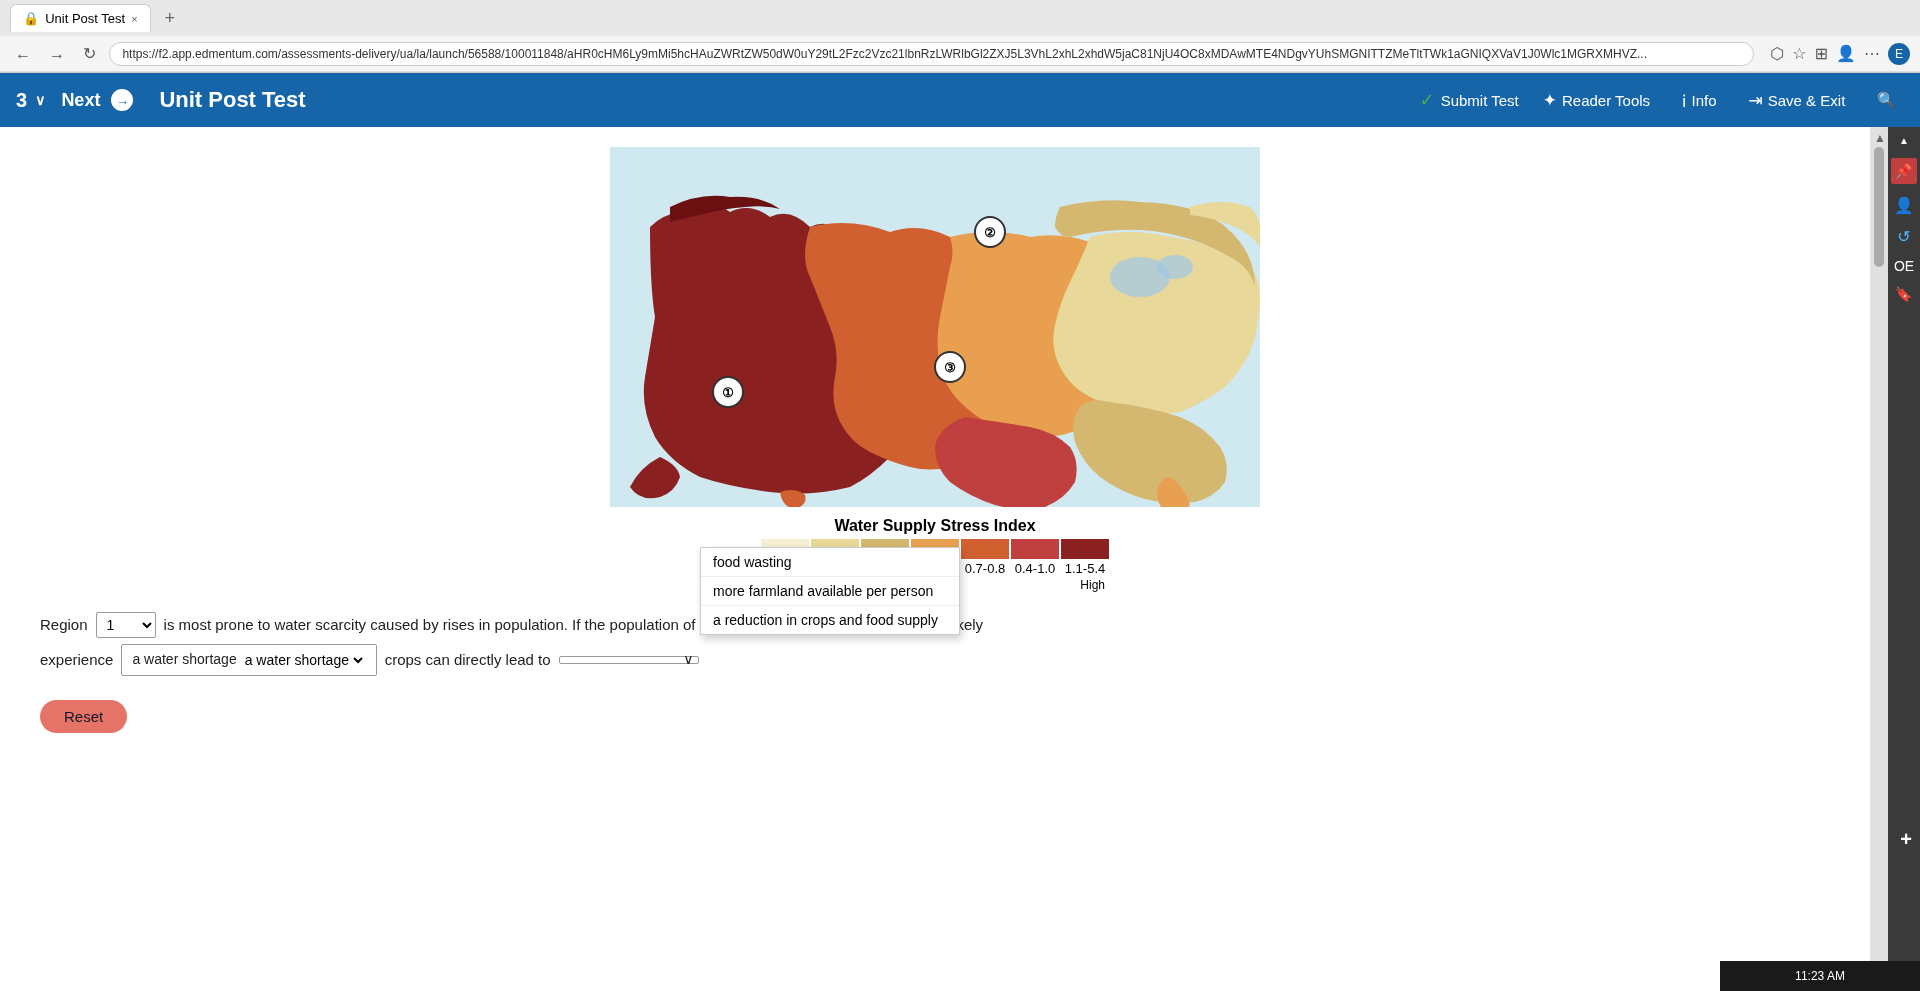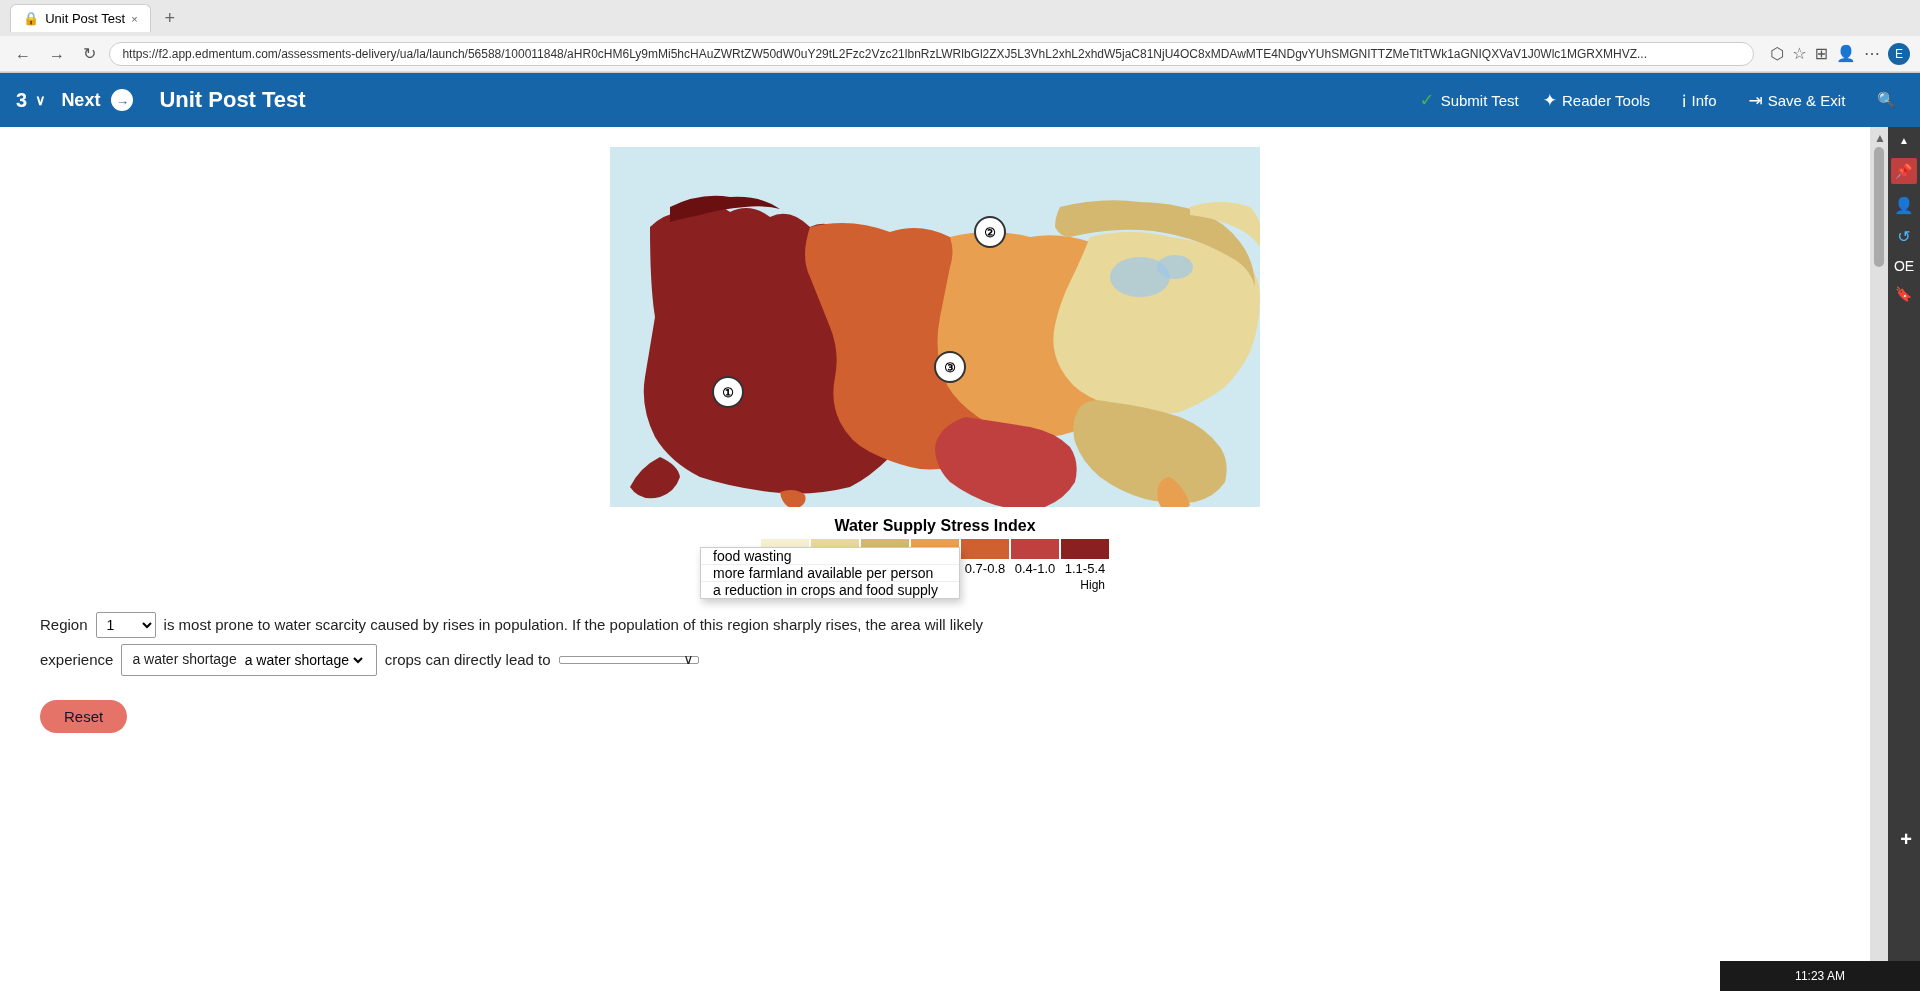"food wasting" .dropdown-option { padding: 0 12px -> 6px 12px }
